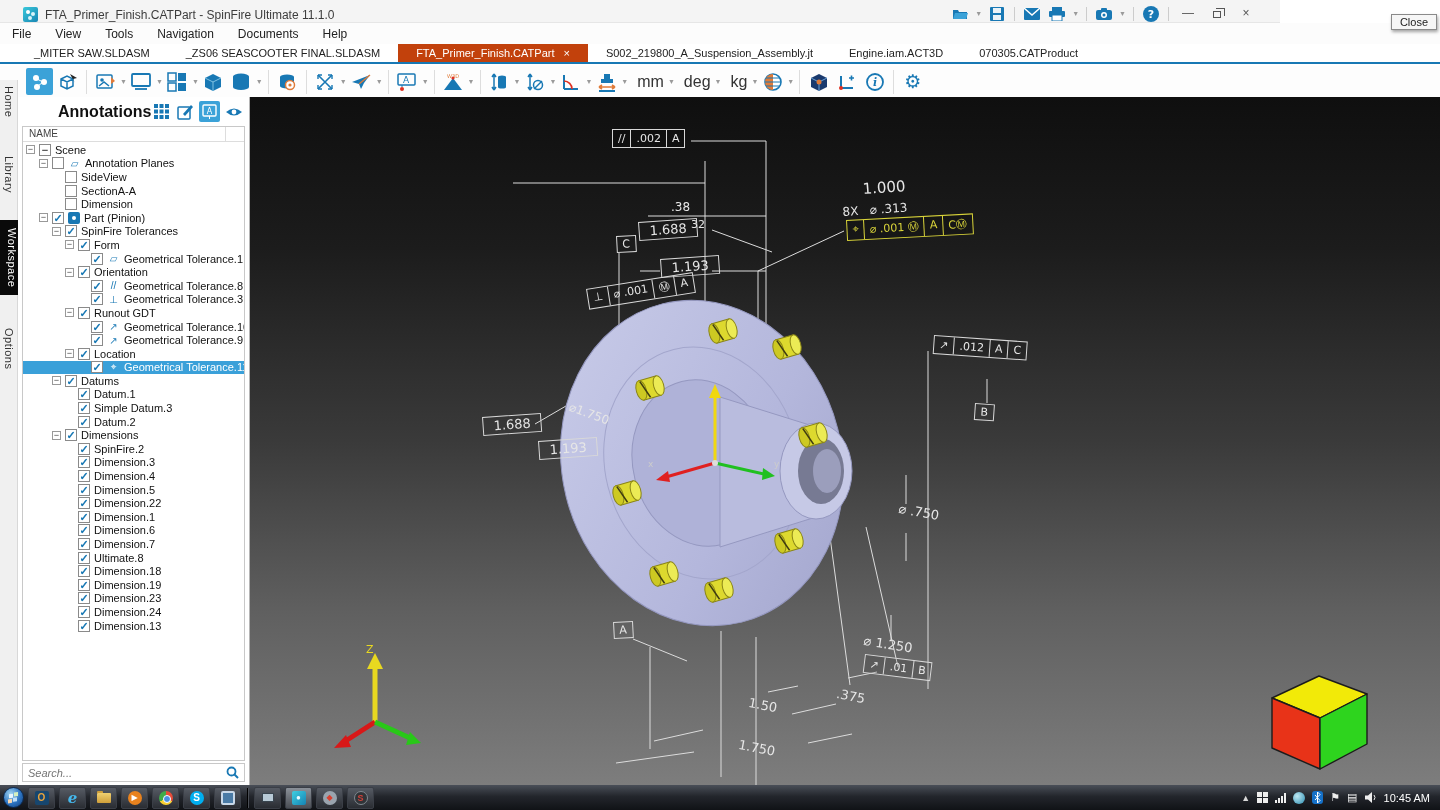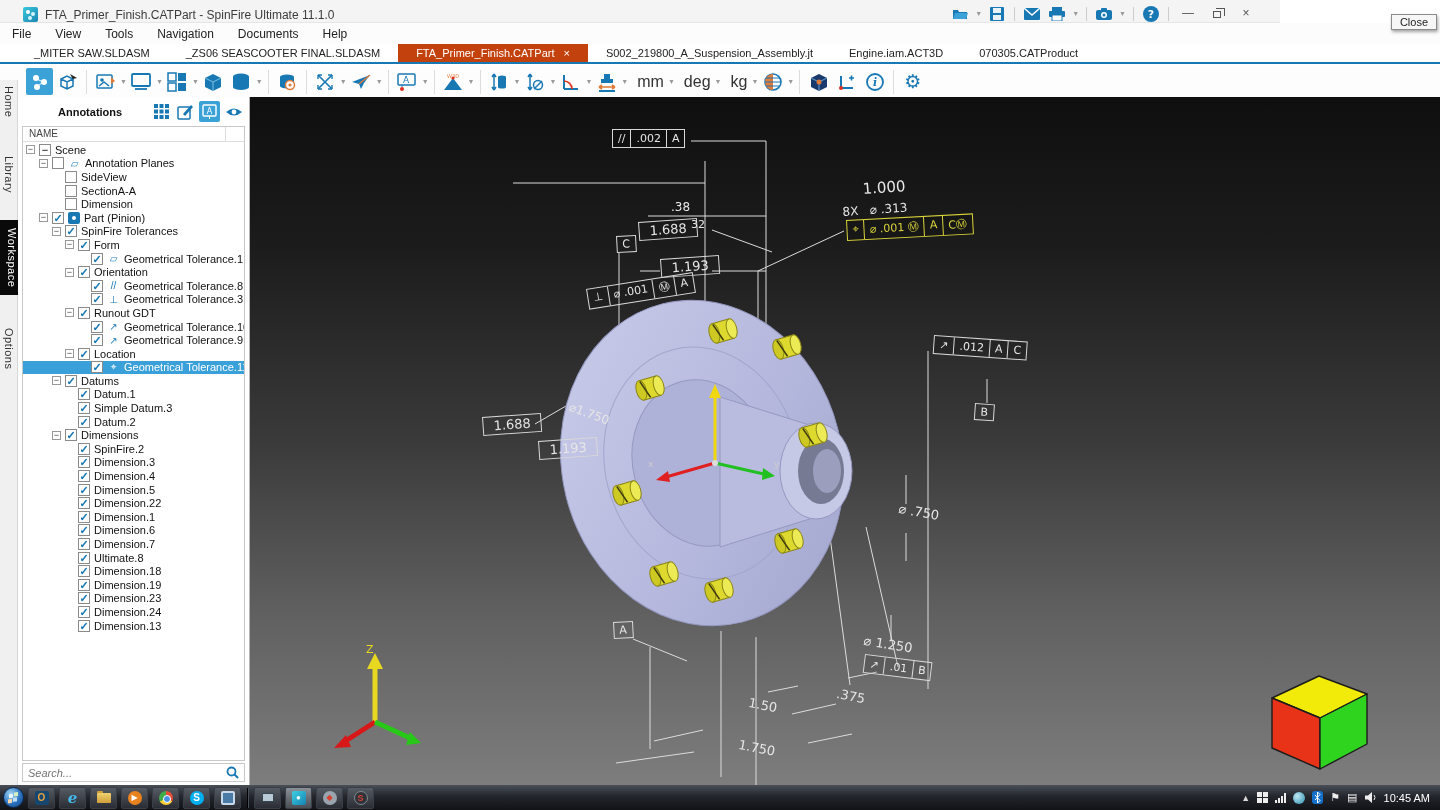"Annotations" .panel-title { font-size: 11px -> 16px }
